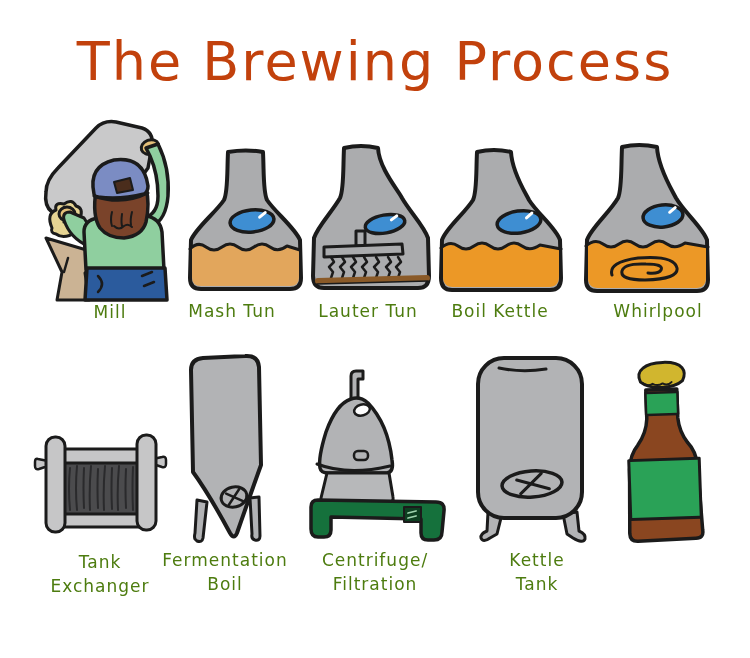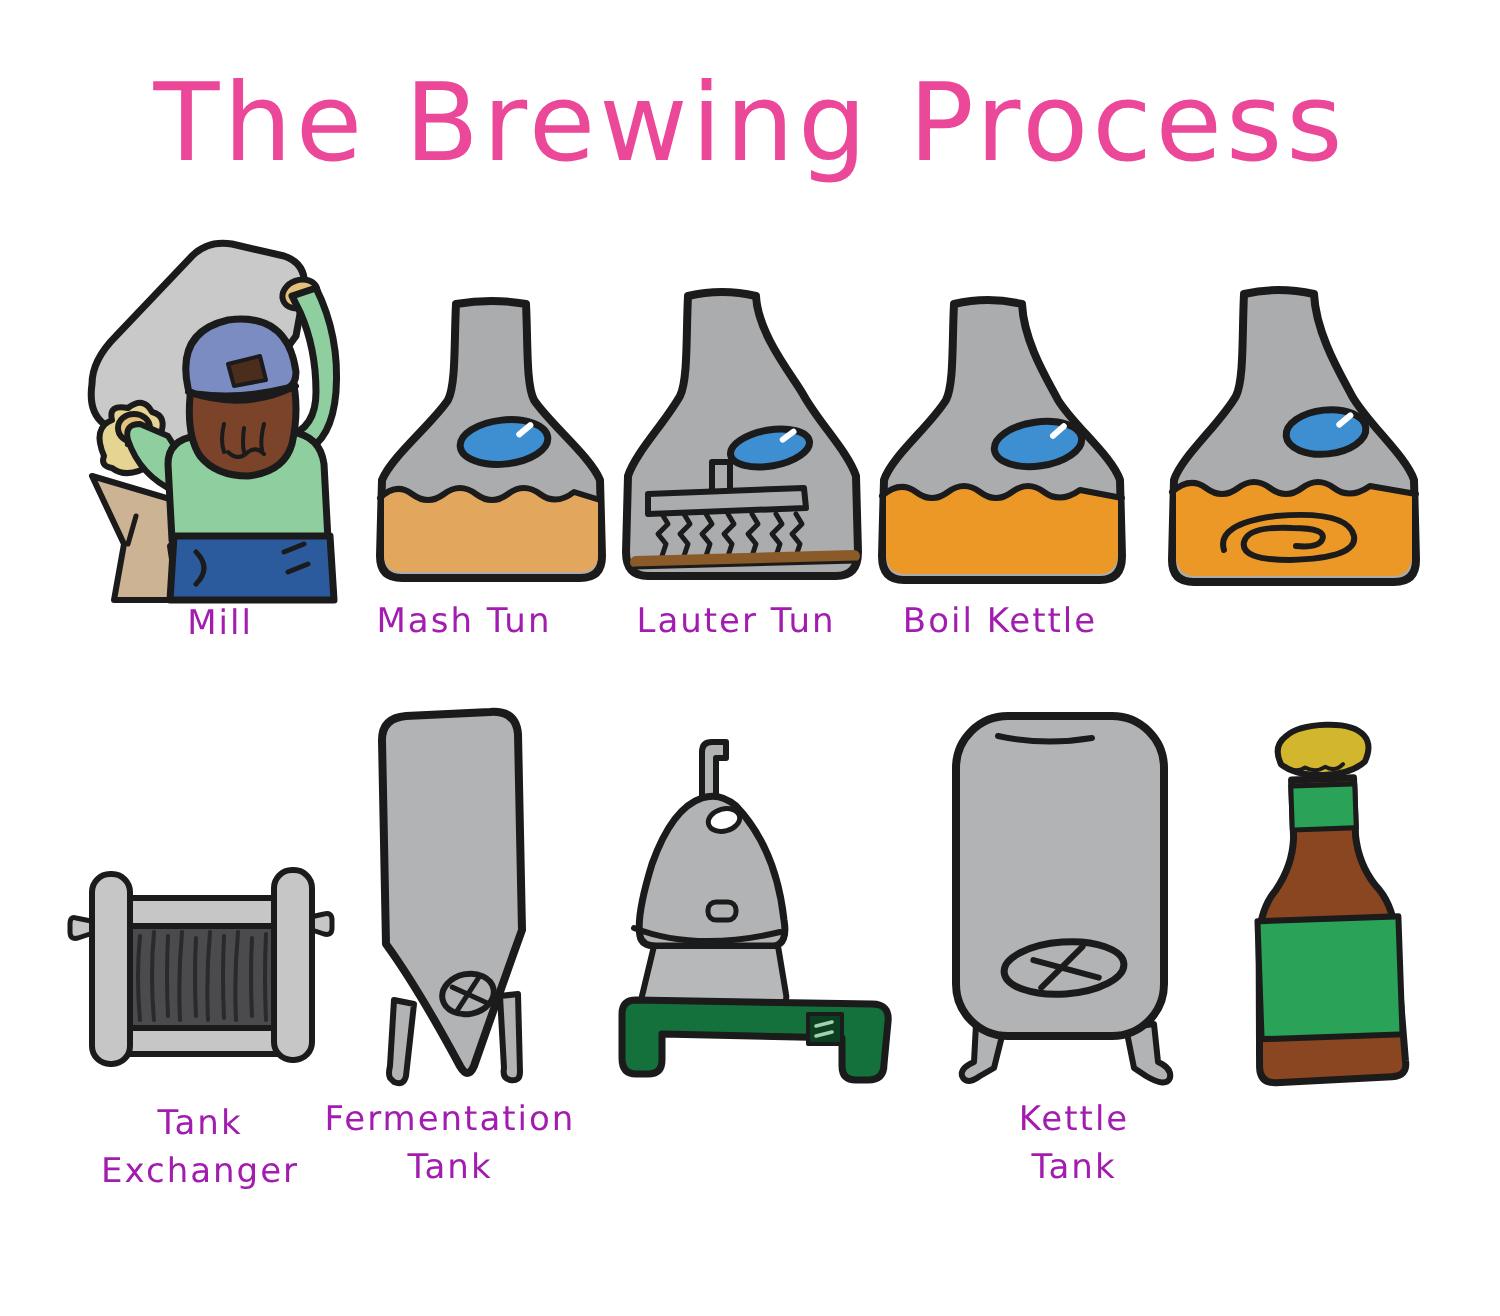"The Brewing Process" .title { color: #ec4899 -> #c2410c }
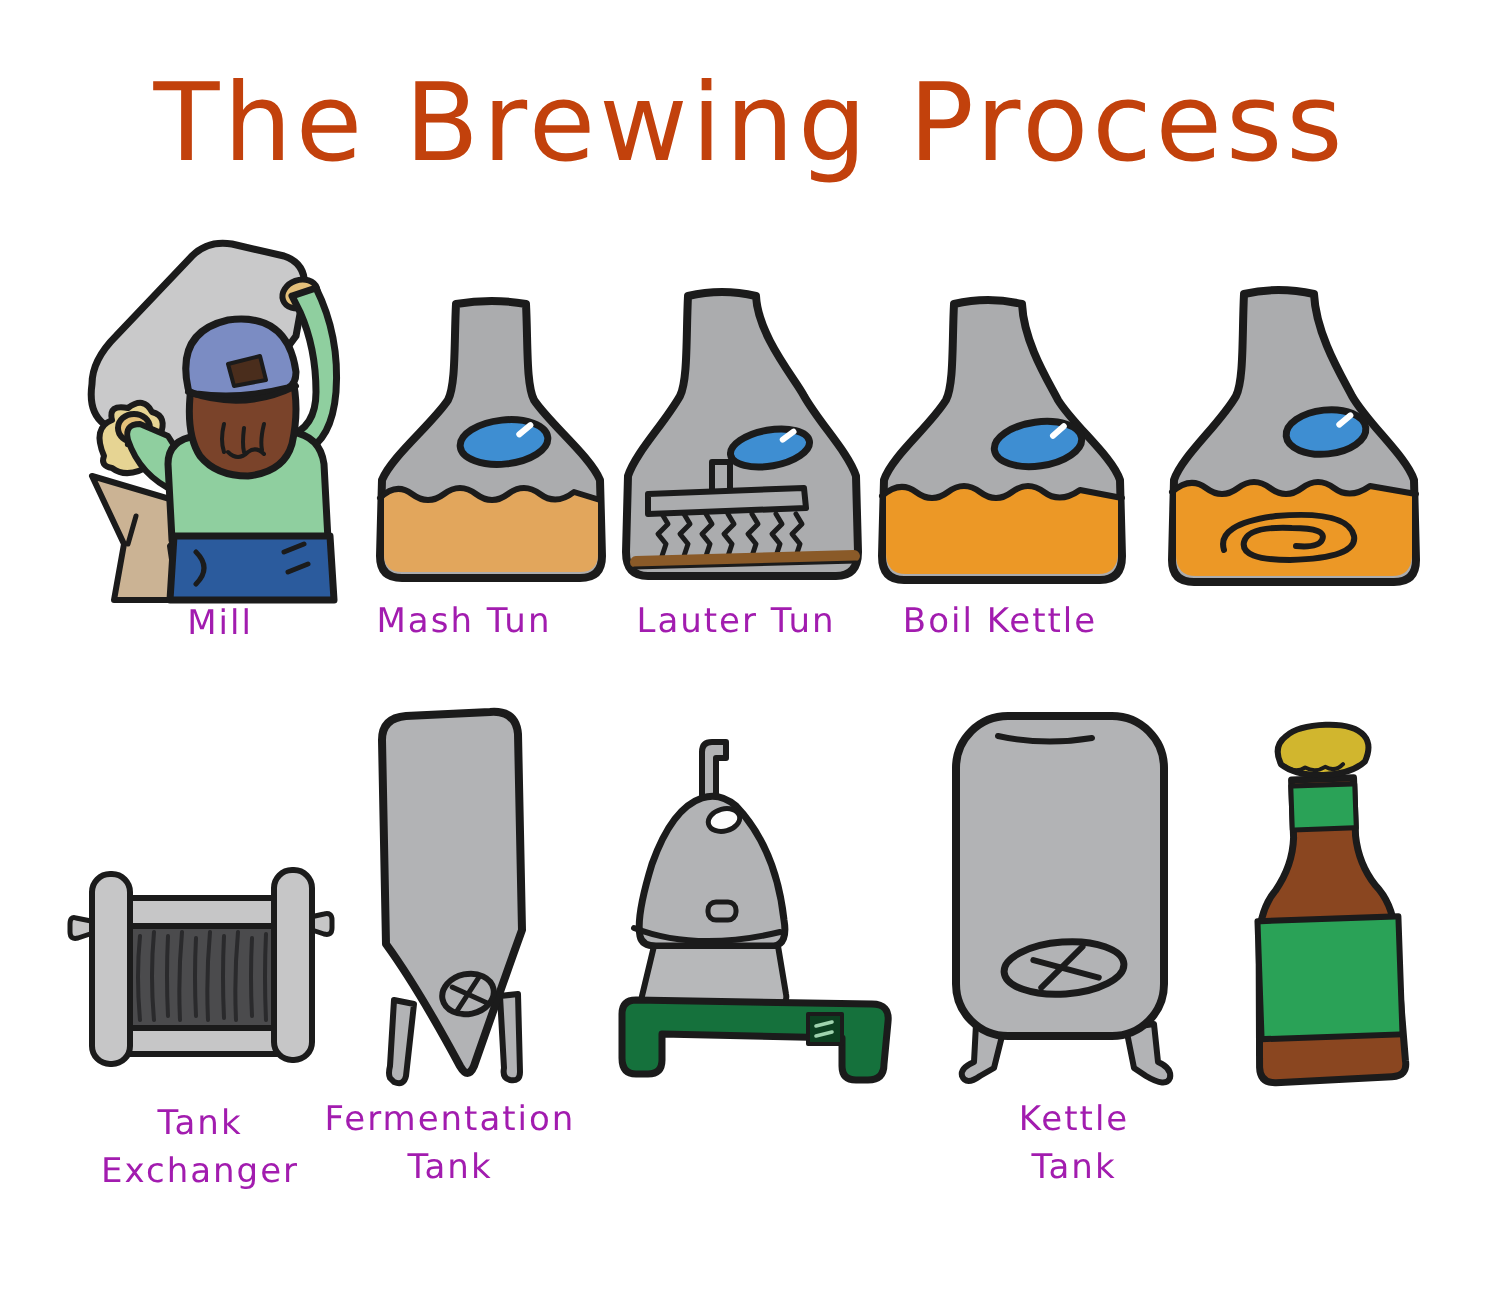"Mill" .lbl { color: #a21caf -> #4d7c0f }
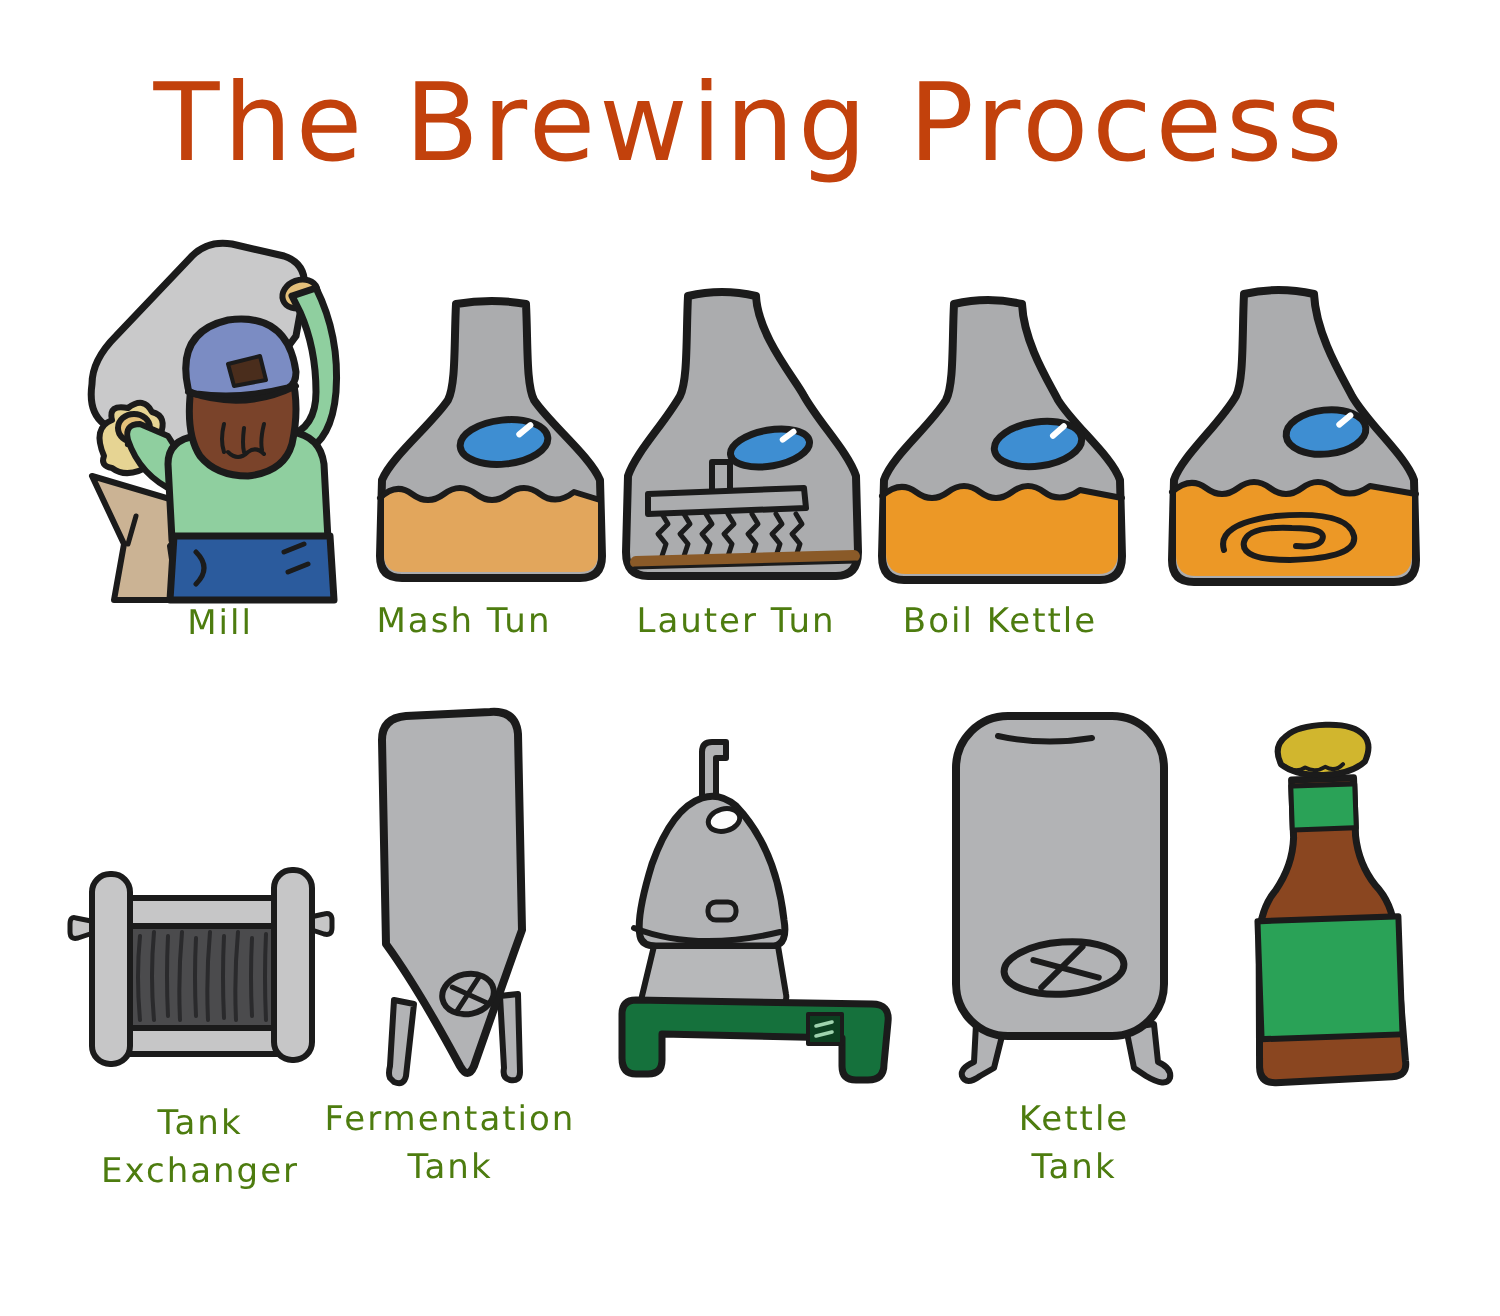"Whirlpool" div.lbl { html: none -> <div>Whirlpool</div> }
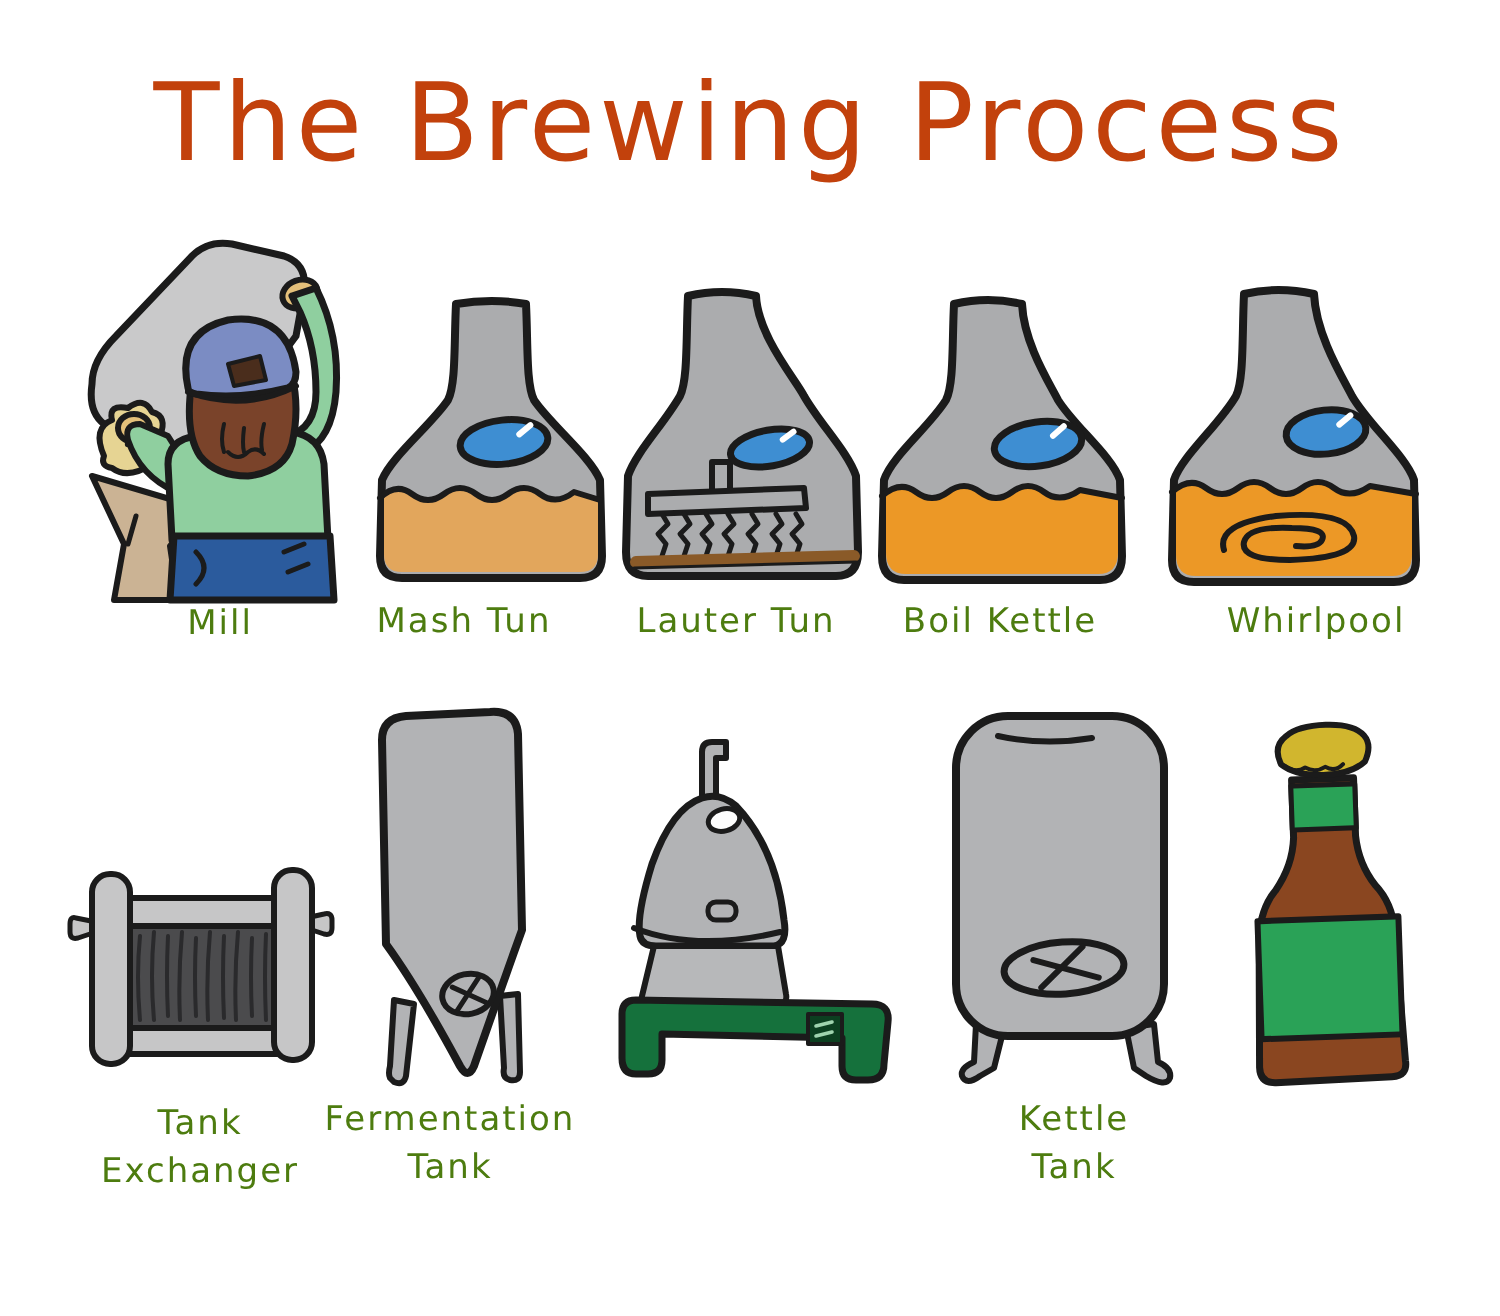"Fermentation" div.lbl { text: Tank -> Boil }
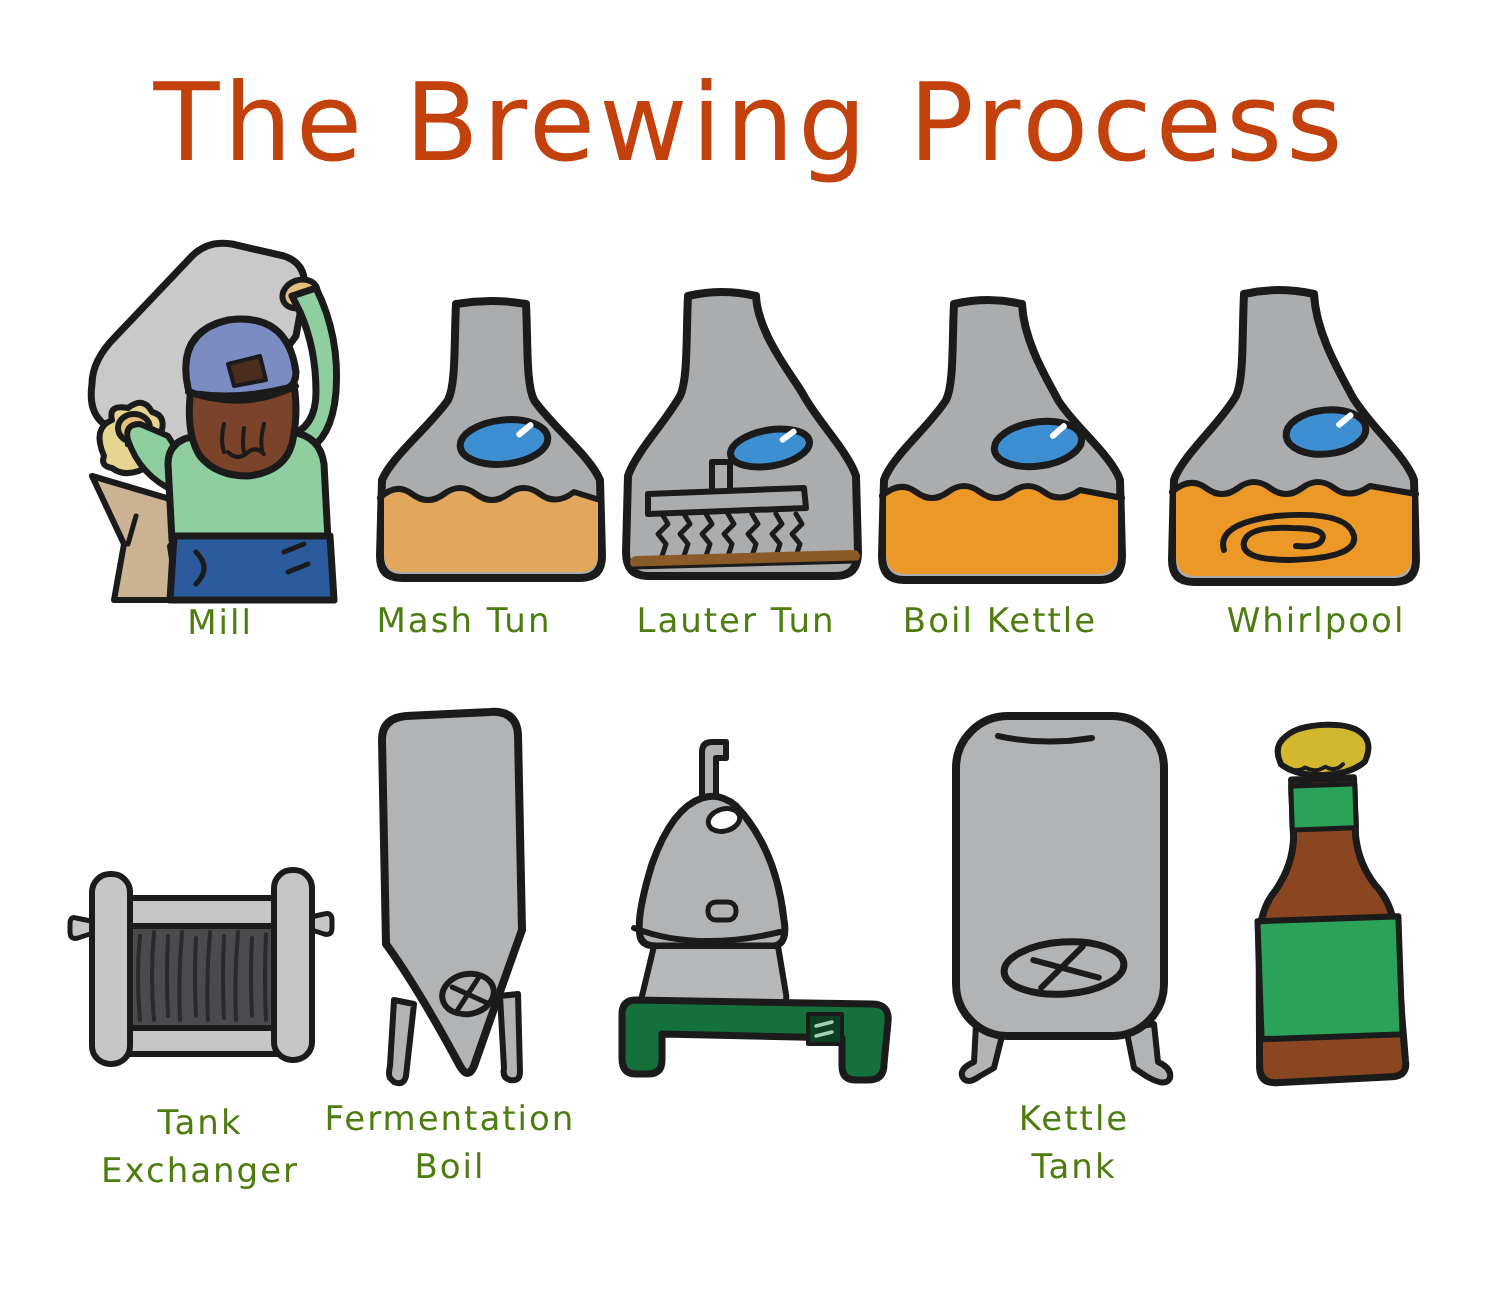"Centrifuge/" div.lbl { html: none -> <div>Centrifuge/ Filtration</div> }
